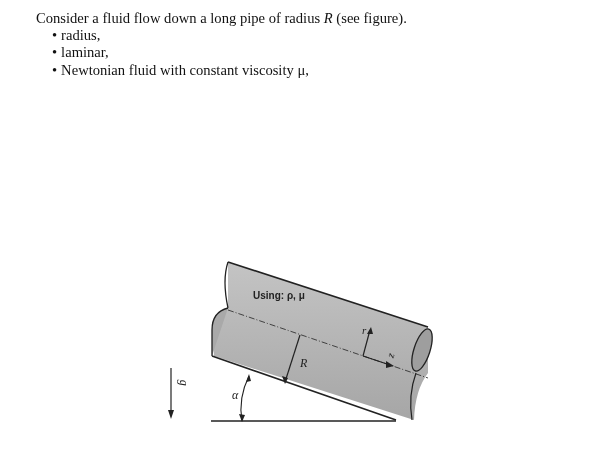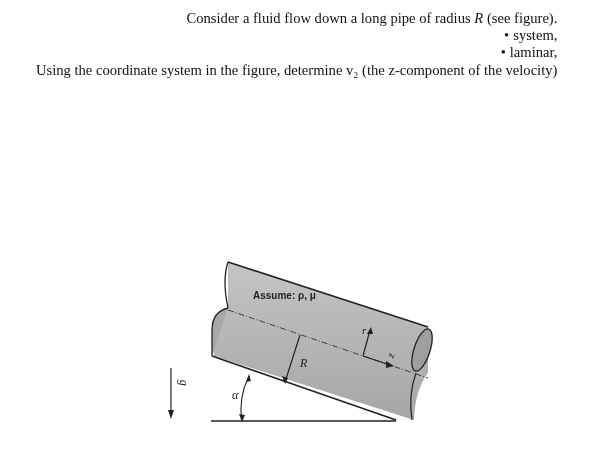"Consider a fluid flow down" .line { text-align: right -> none }
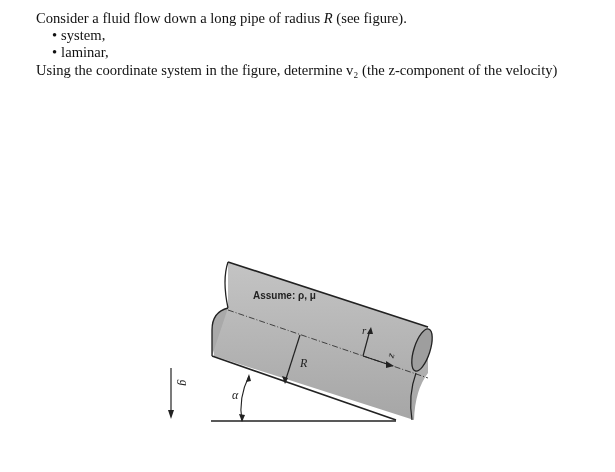"system," div.line { text: system -> radius }
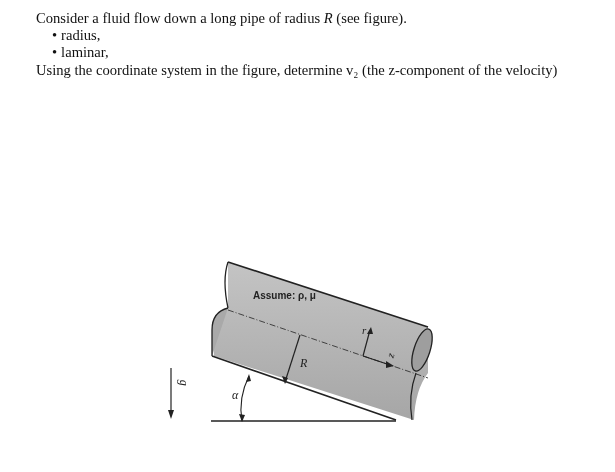"Newtonian fluid with constant viscosity" div.line { html: none -> <div>Newtonian fluid with constant viscosity μ,</div> }
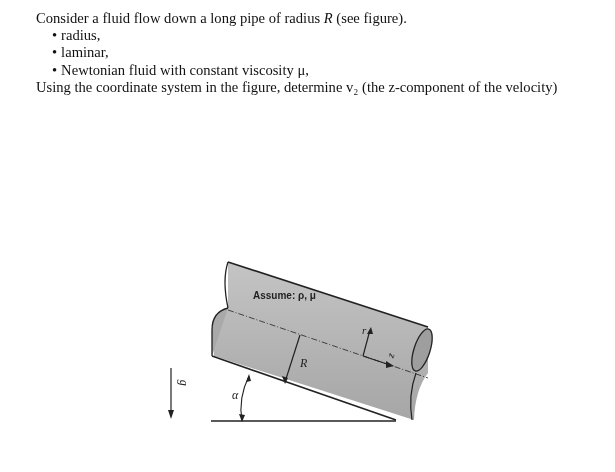"Using the coordinate system in" div.line { html: <div>Using the coordinate system in the figure, determine v₂ (the z-component of the velocity)</div> -> none }
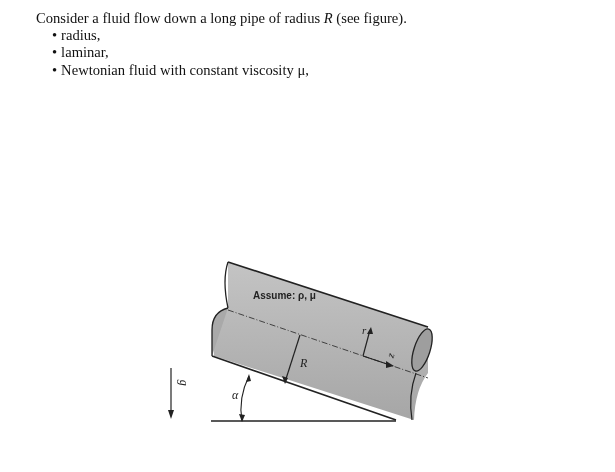"Assume: ρ, μ" span.fig-label { text: Assume -> Using }
